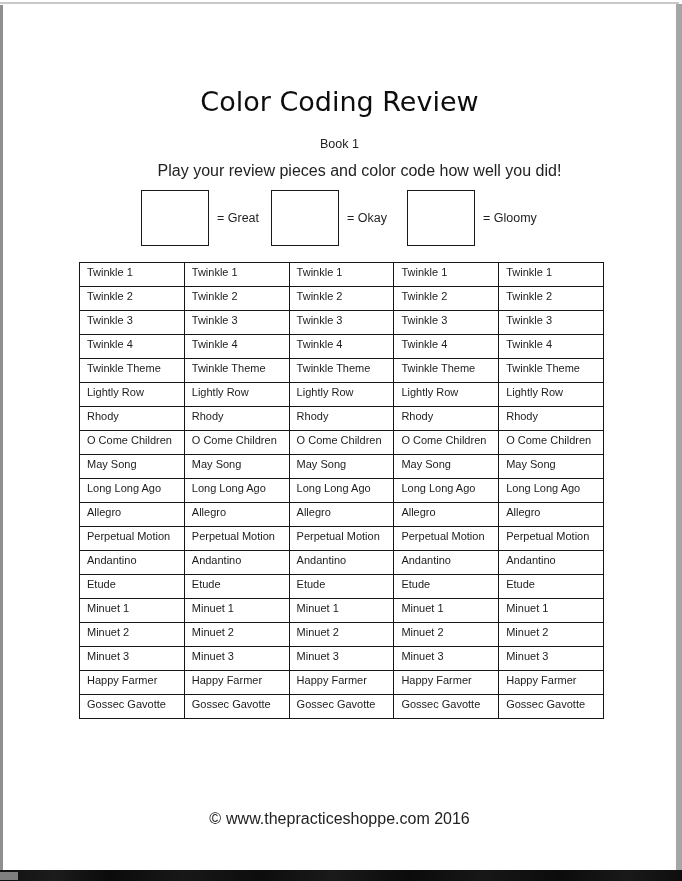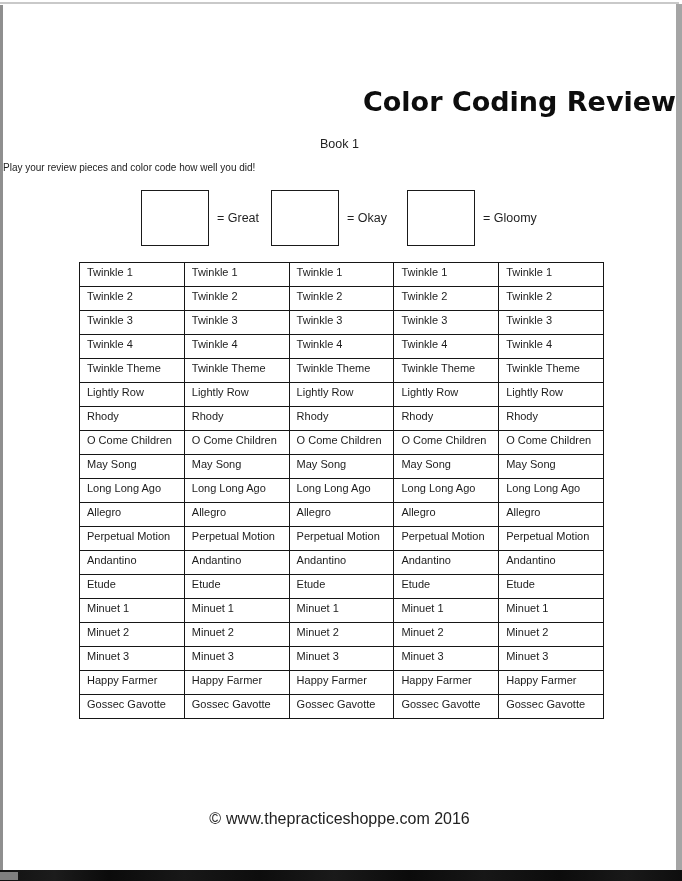"Color Coding Review" .title { font-weight: 700 -> 400; text-align: right -> center }
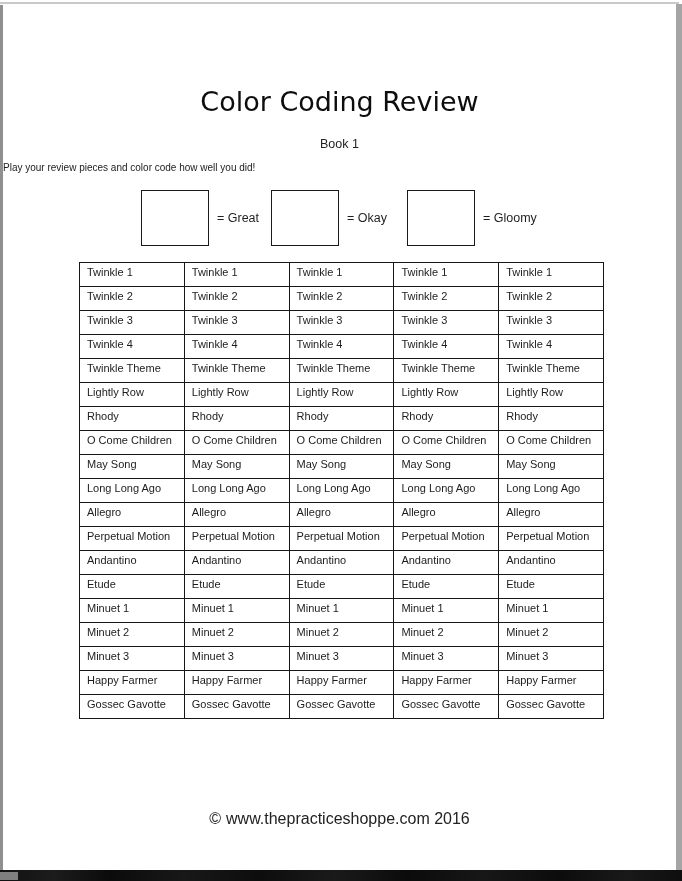"Play your review pieces and" .instruction { font-size: 10px -> 16px; padding-left: none -> 40px; text-align: none -> center }
